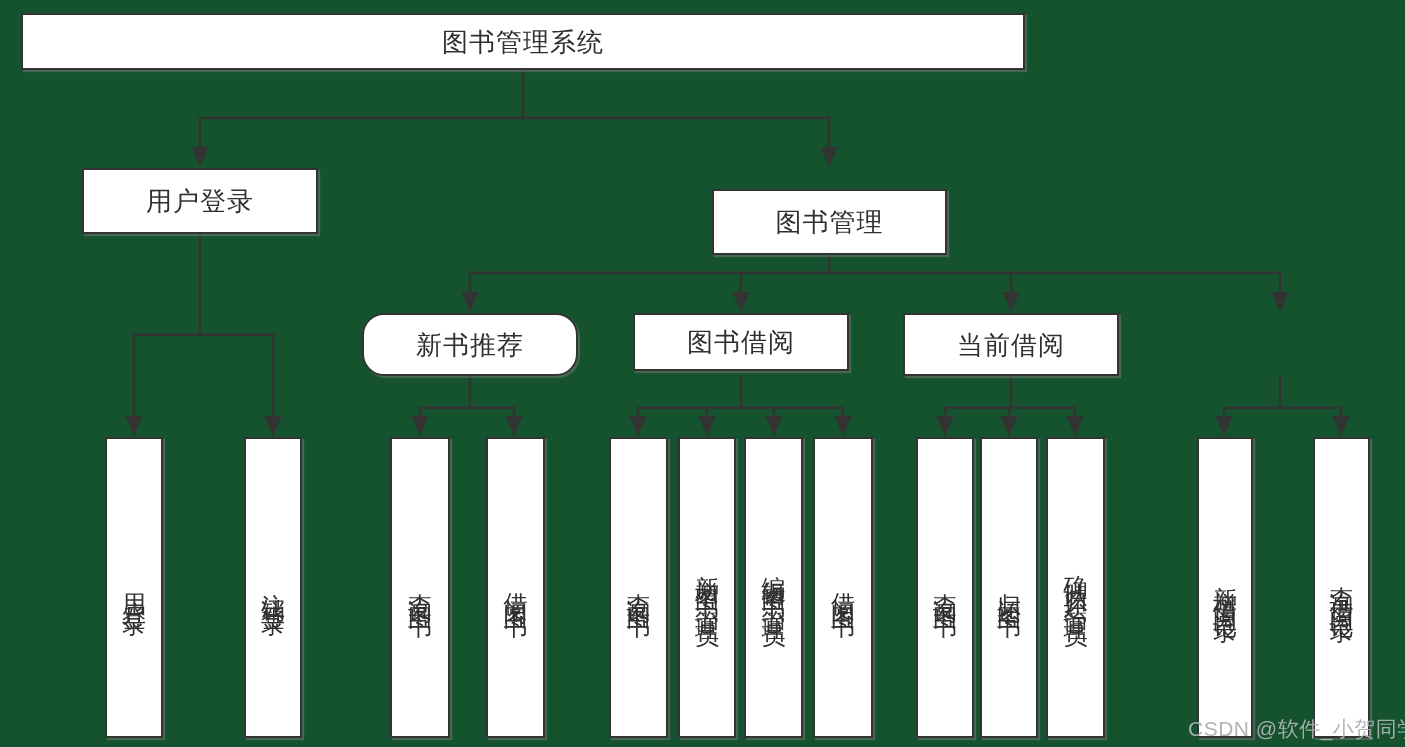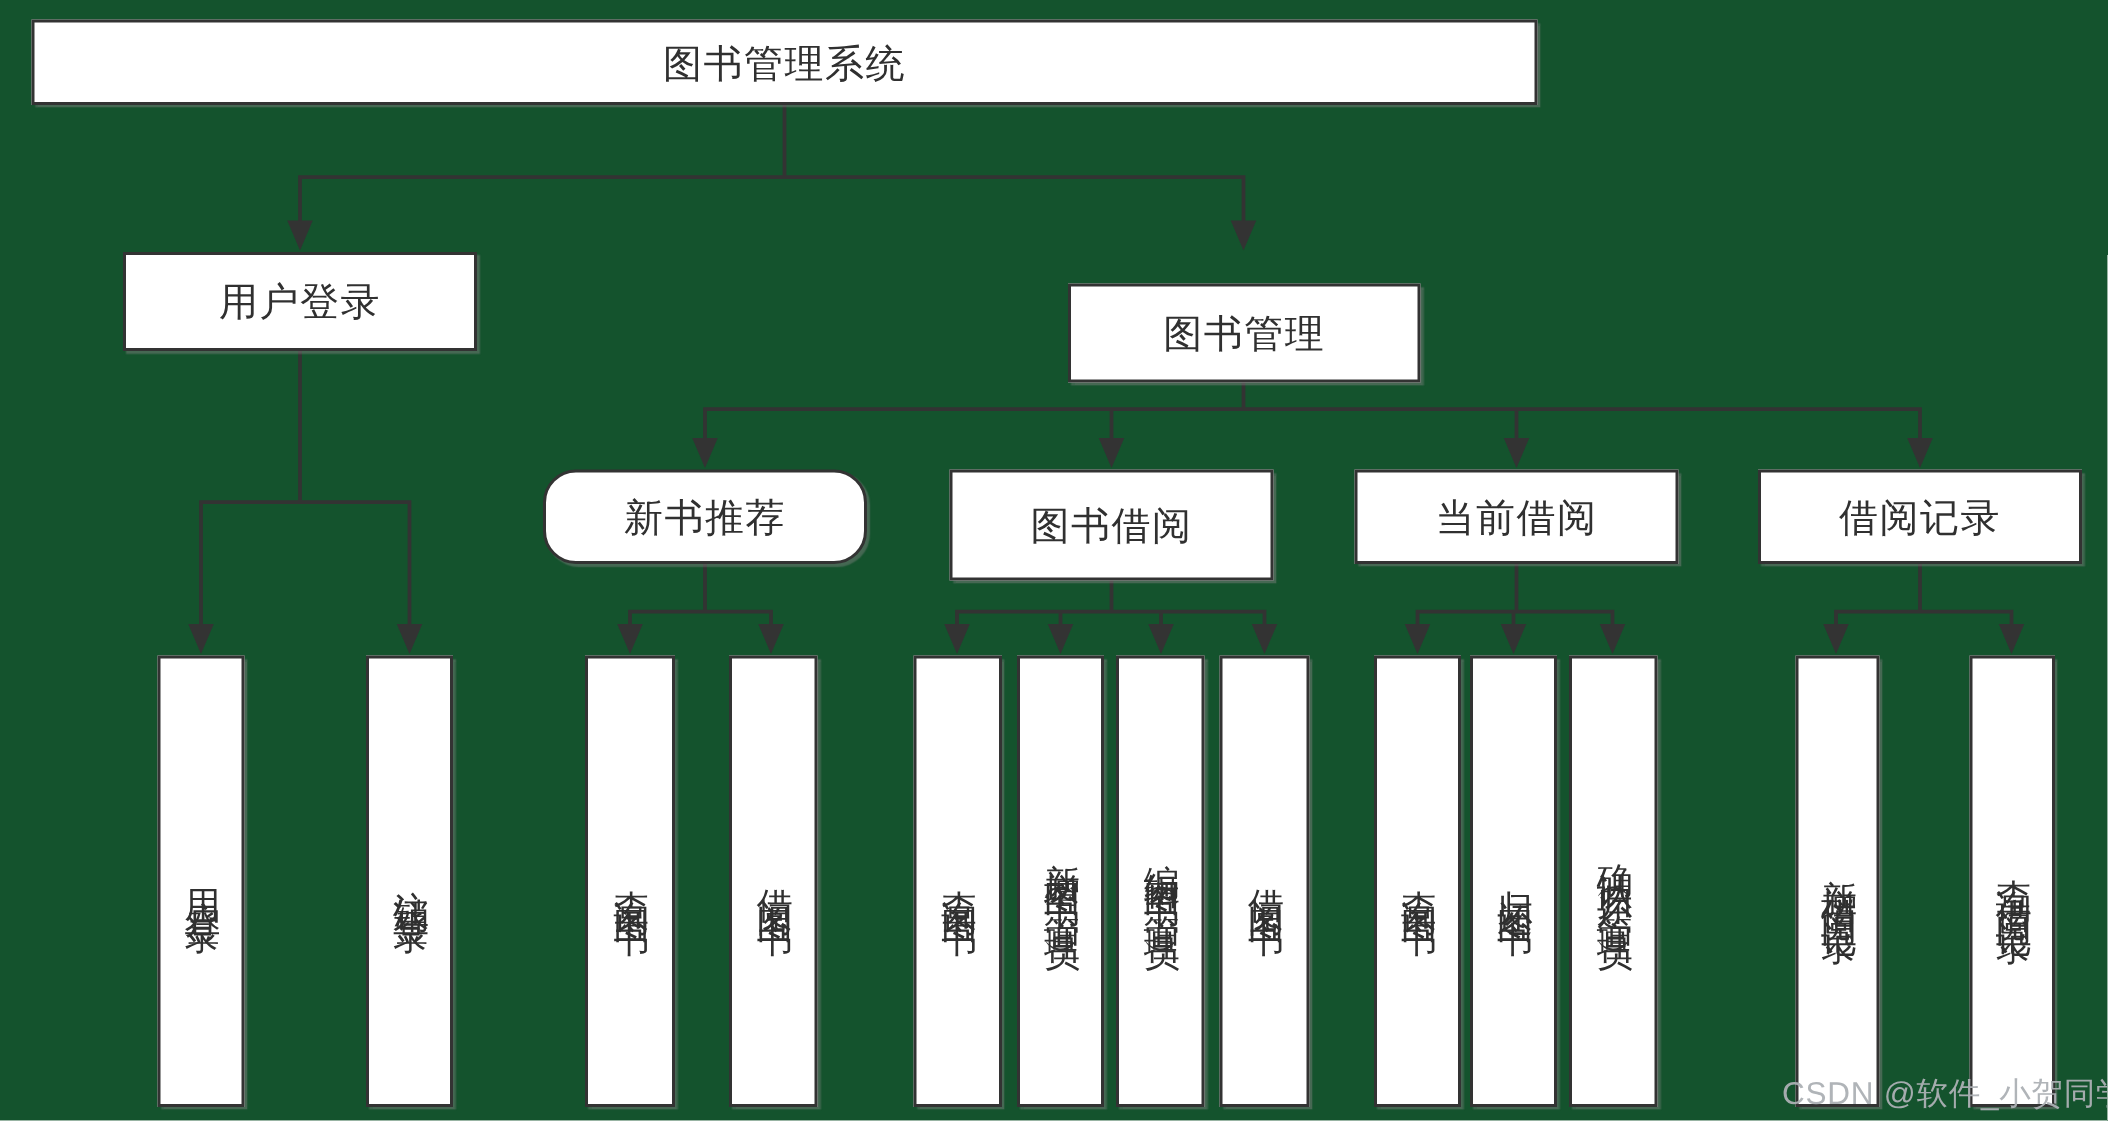"图书借阅" div.node { height: 74px -> 58px }
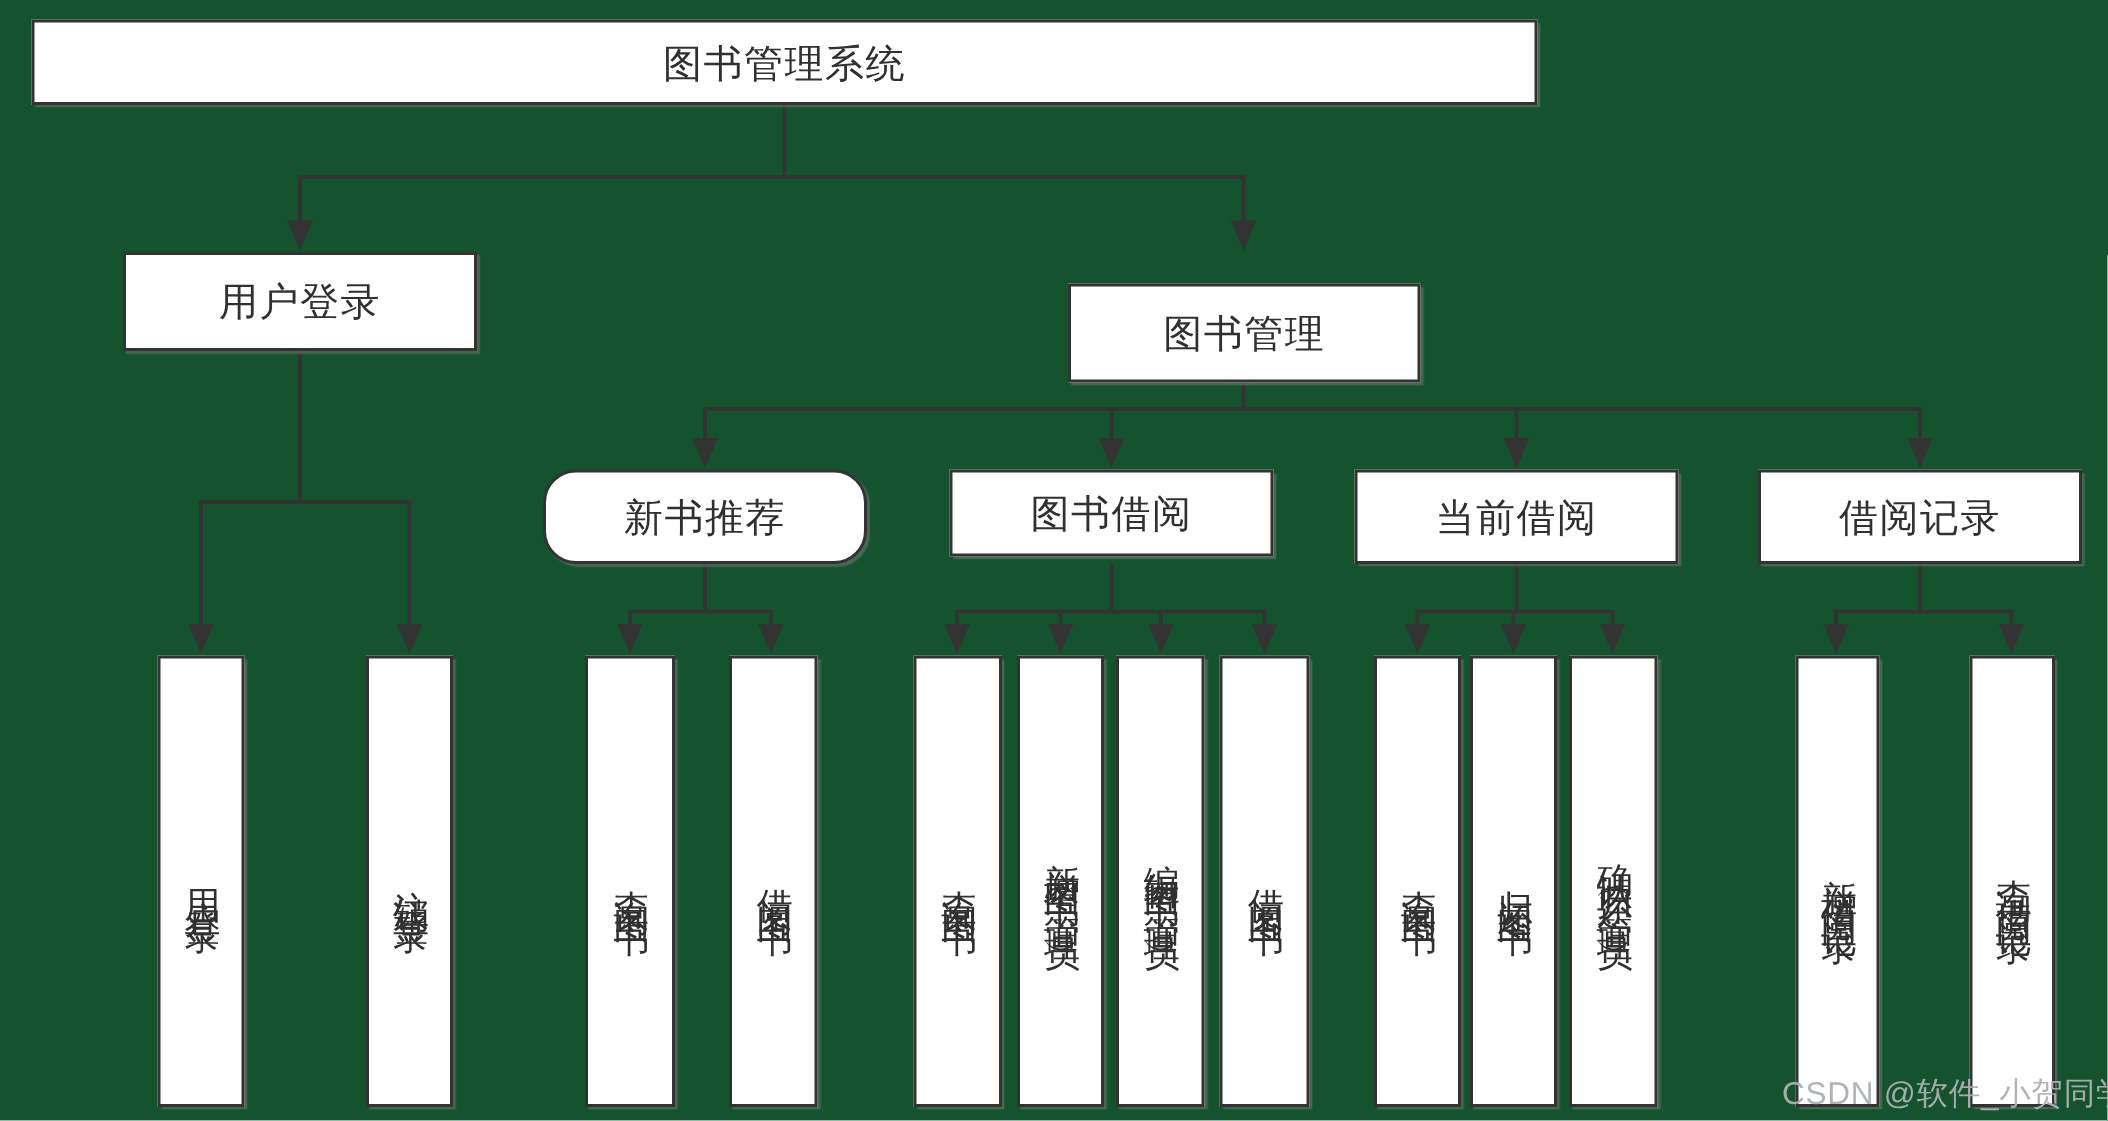"借阅记录" div.node { html: <div> <span>借阅记录</span> </div> -> none }
